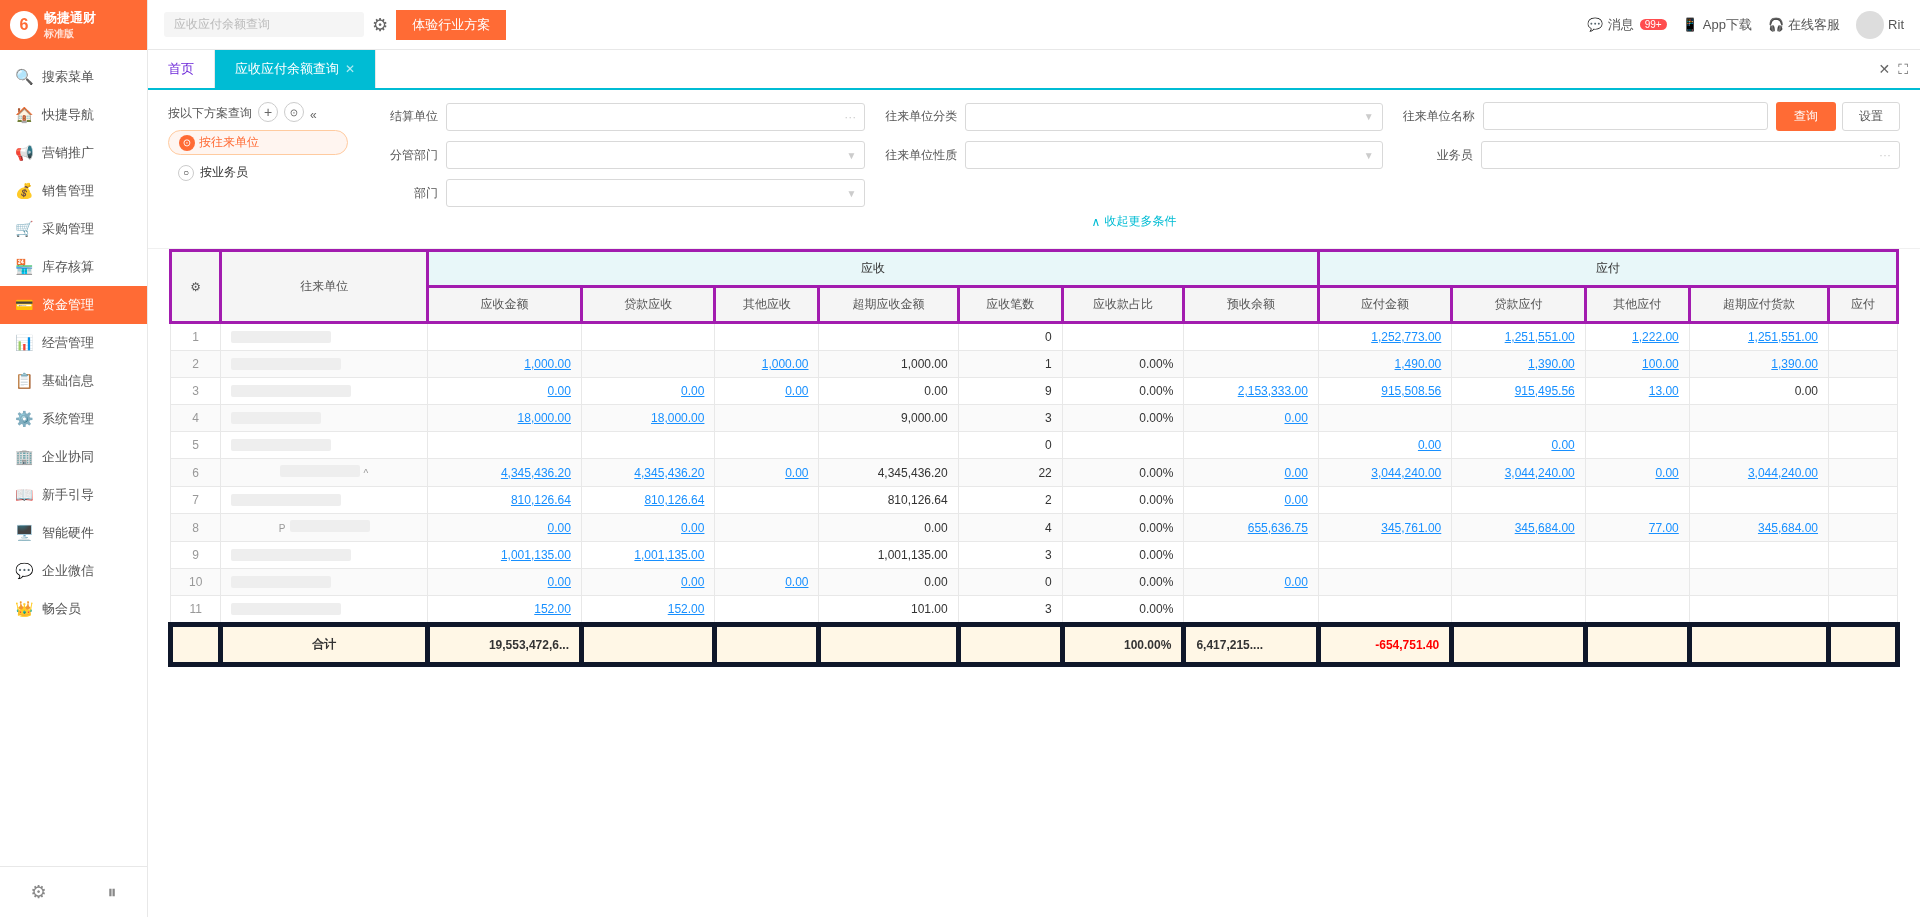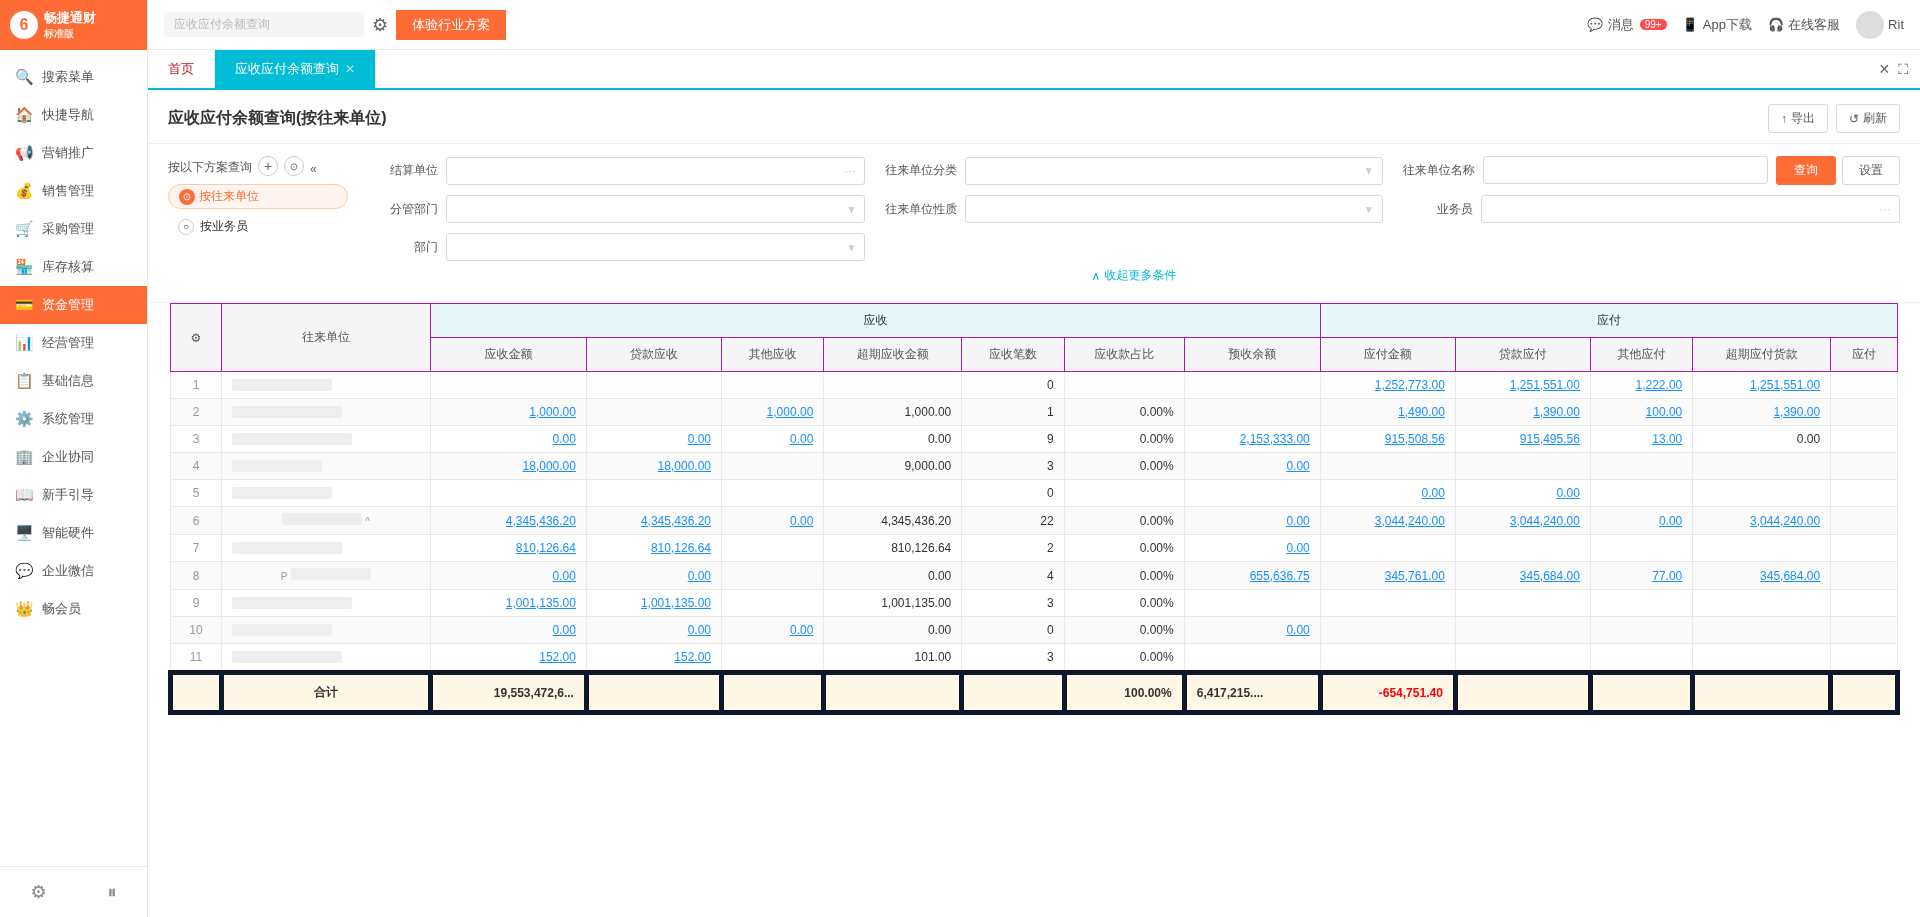"首页" .tab-item { color: #b91c1c -> #6d28d9 }
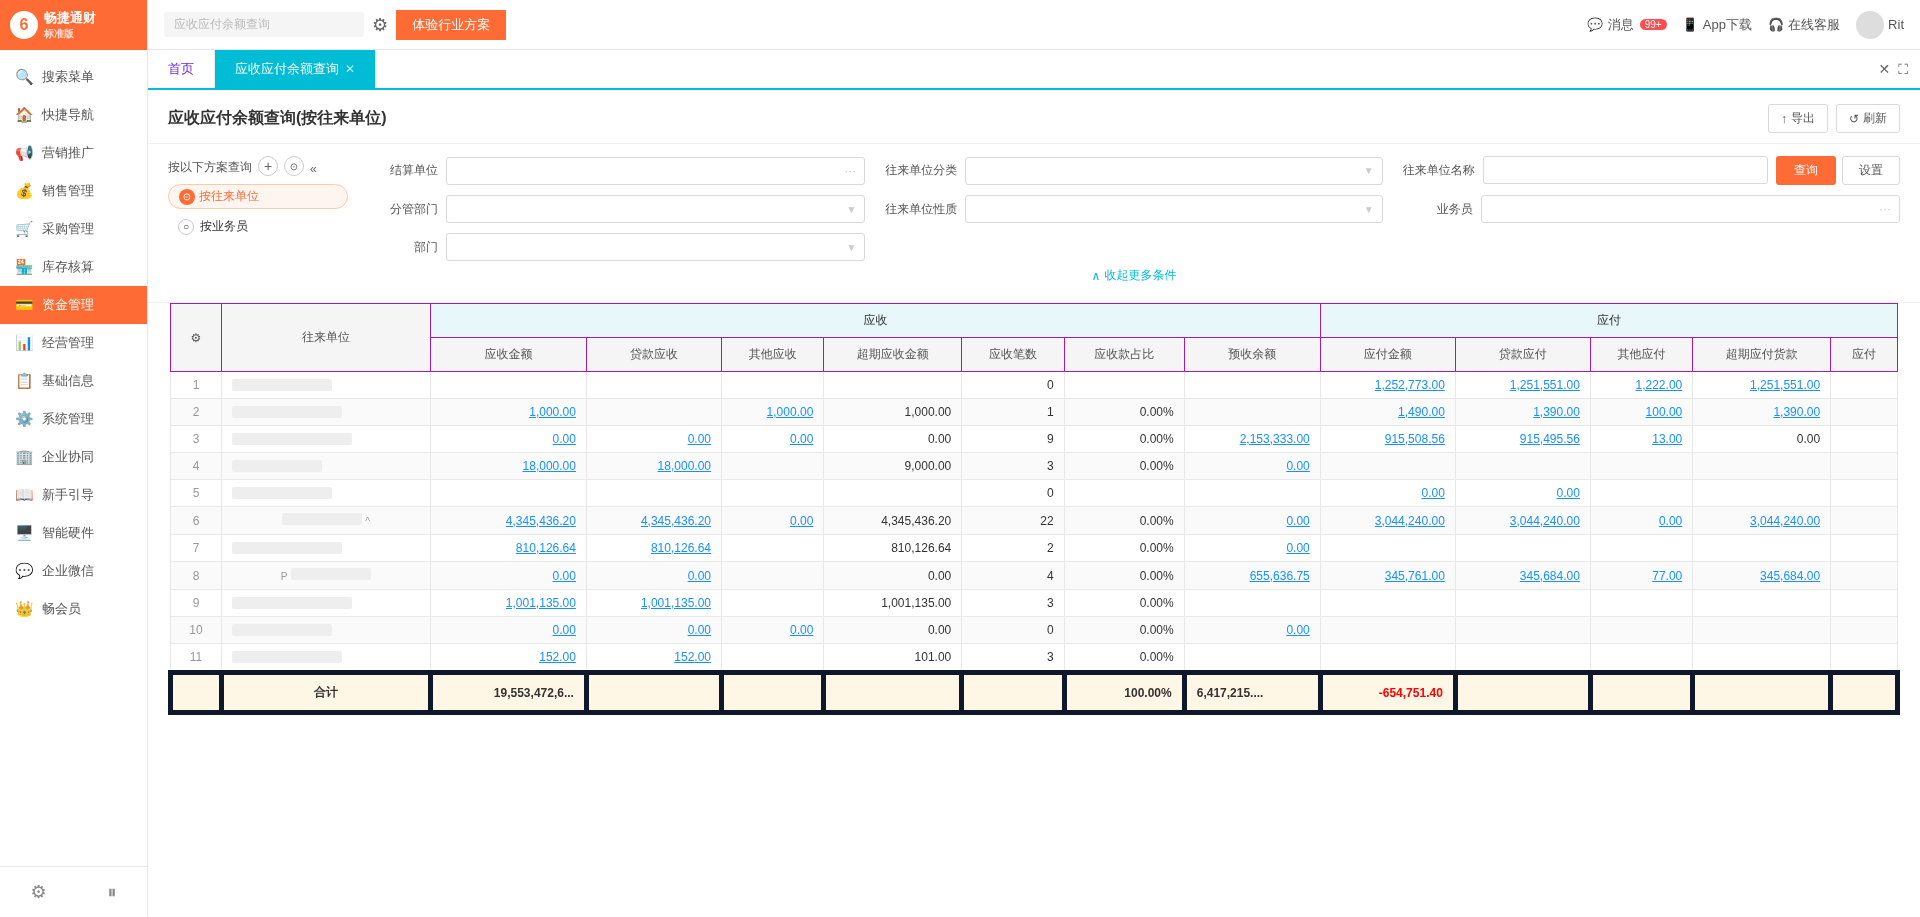"应收应付余额查询(按往来单位)" div.page-header { html: <div> <h2>应收应付余额查询(按往来单位)</h2> <div> <button> <span>↑</span> <span>导出</span> </button> <button> <span>↺</span> <span>刷新</span> </button> </div> </div> -> none }
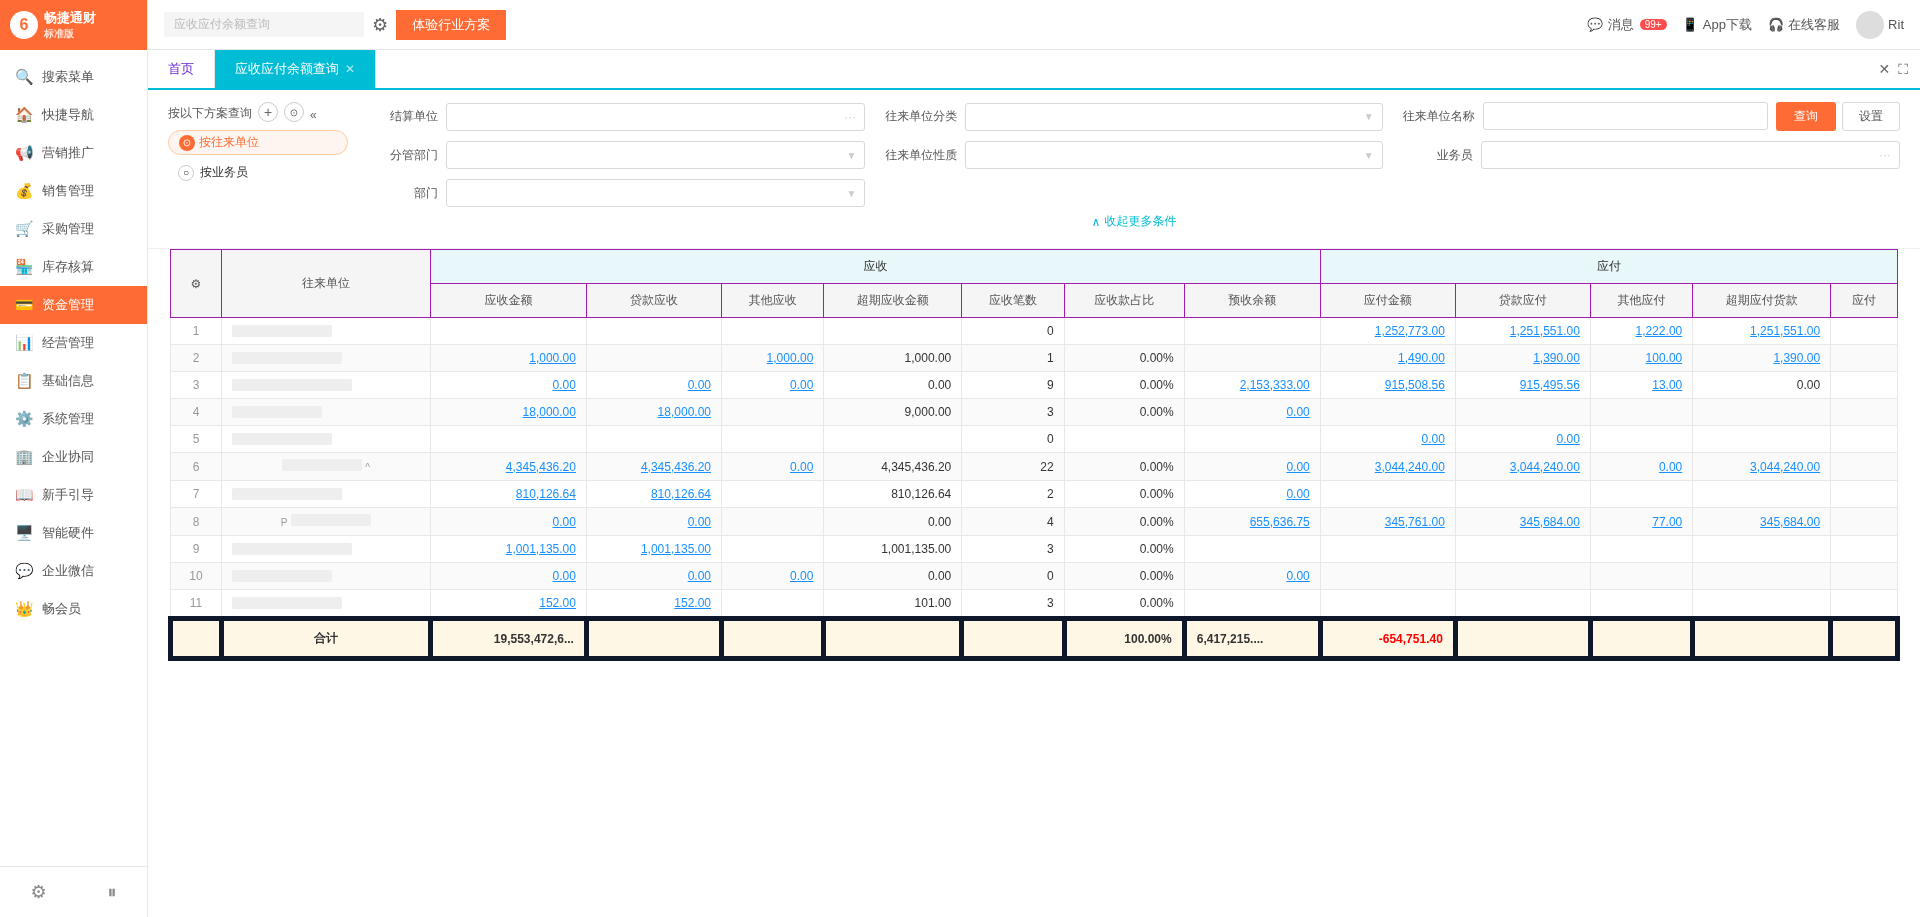"应收" thead th { border: 1px solid #a21caf -> 3px solid #a21caf }
